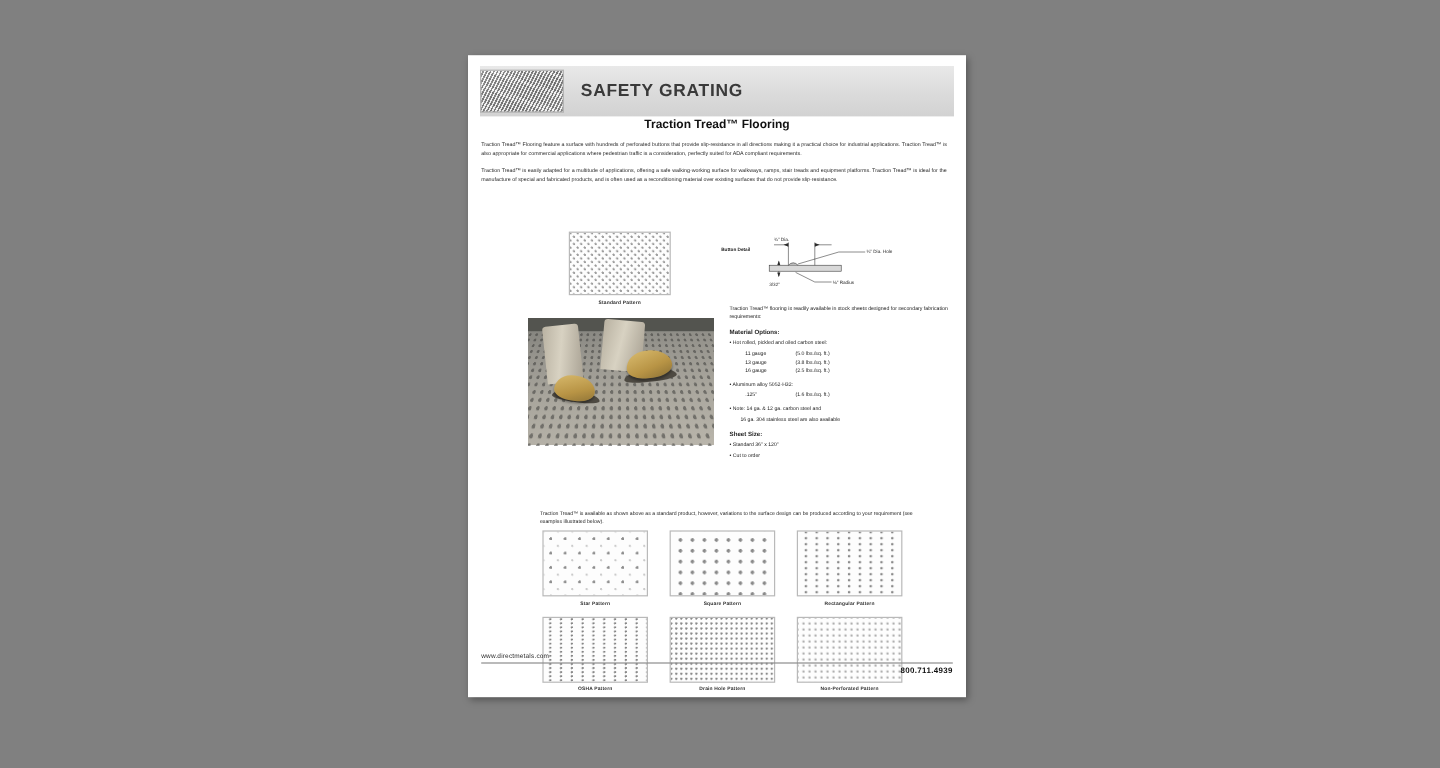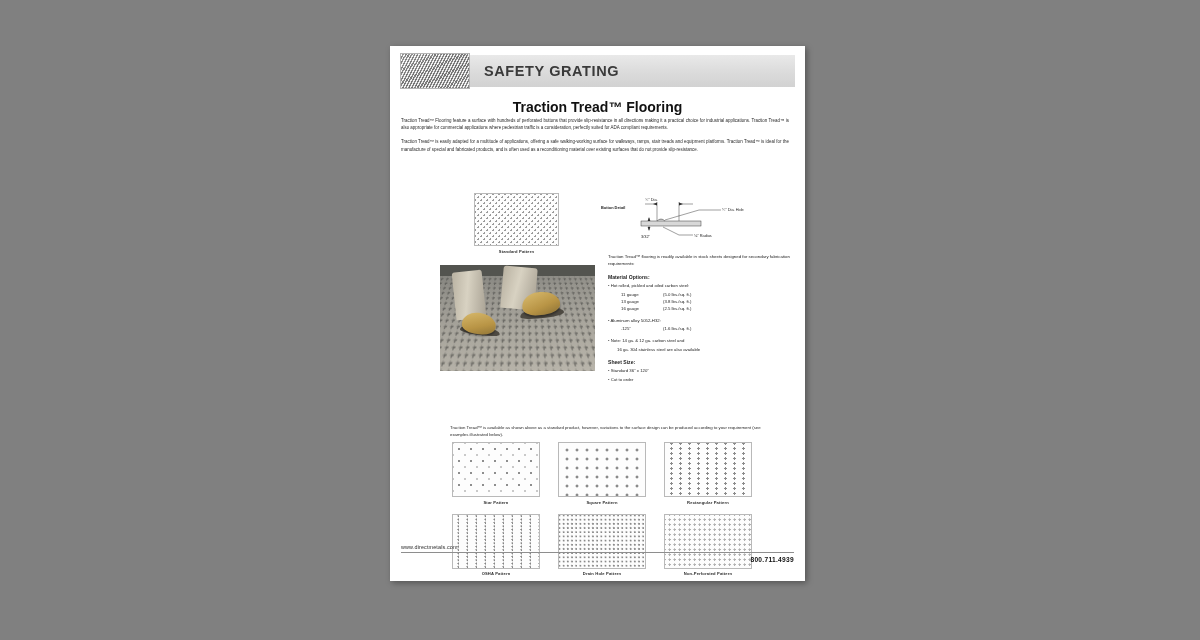"SAFETY GRATING" .header-bar { height: 32px -> 42px }
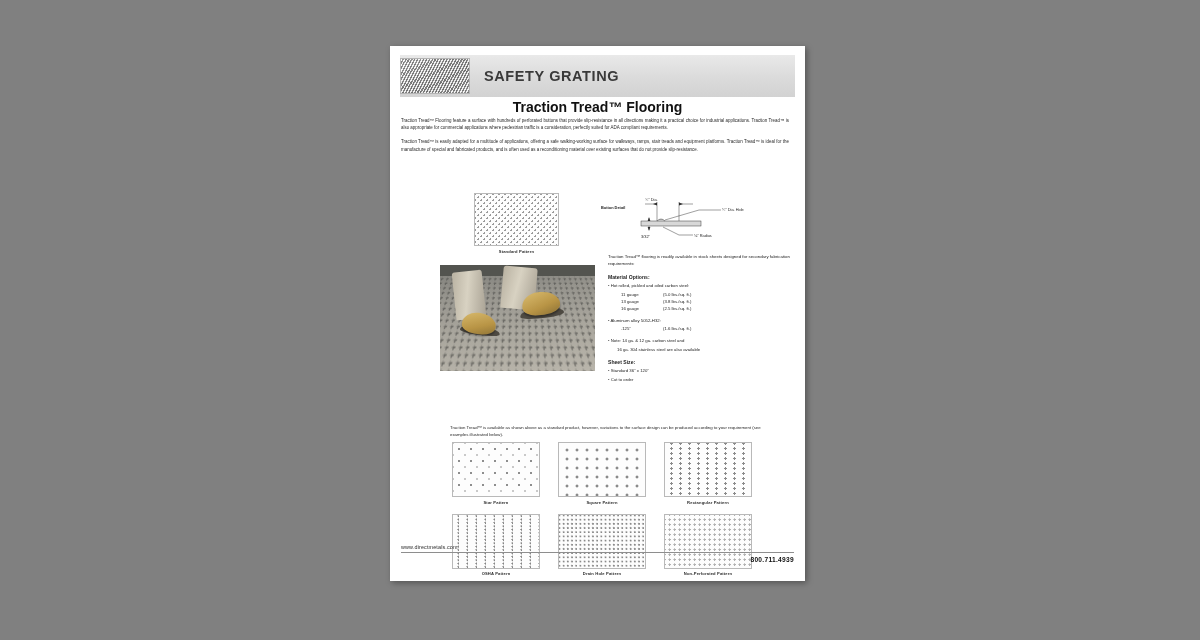"Traction Tread™ Flooring" .doc-title { font-size: 14px -> 10px }
